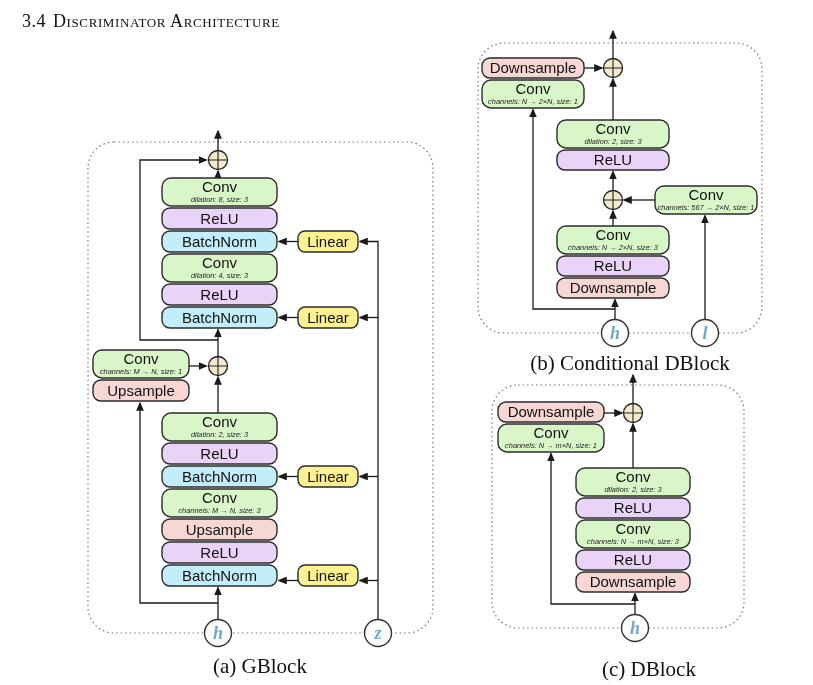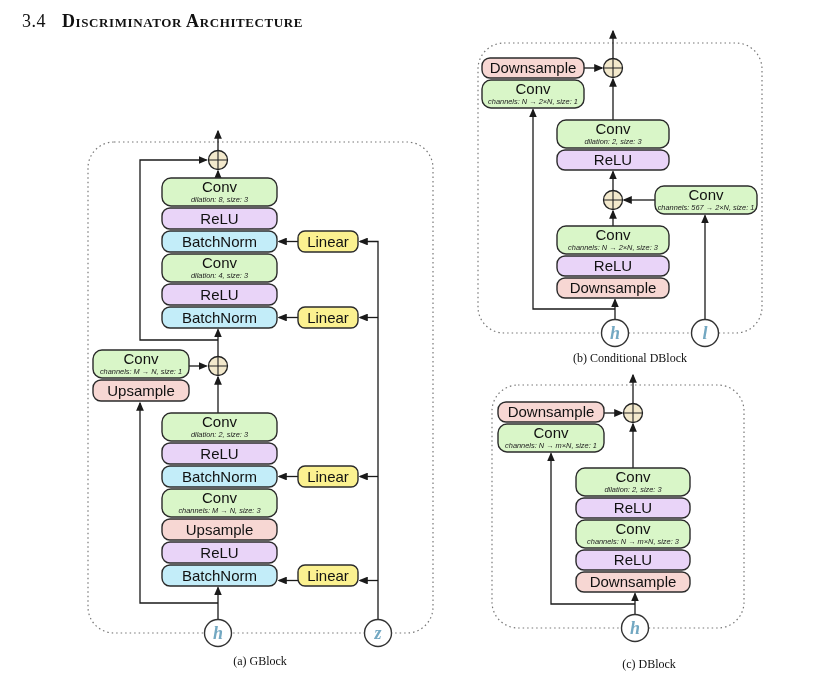"3.4" .heading .num { margin-right: 16px -> 7px }
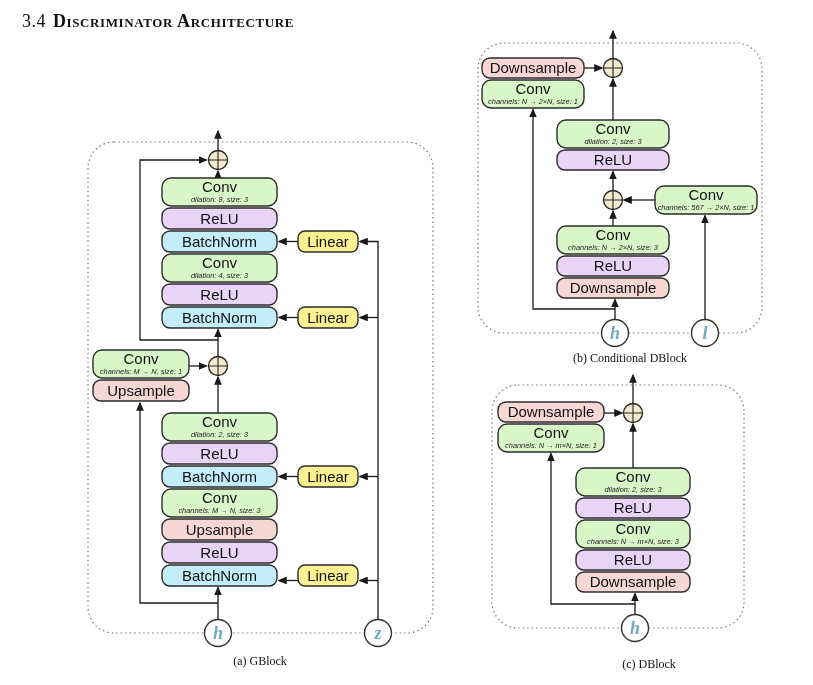"Discriminator Architecture" .heading .title { font-weight: bold -> none }
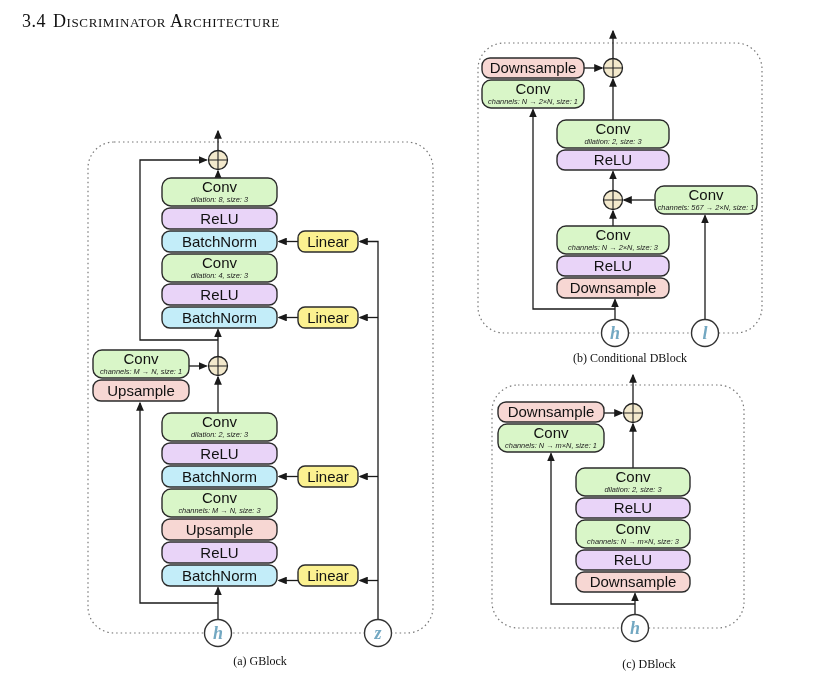"(b) Conditional DBlock" .caption { font-size: 12px -> 21px }
